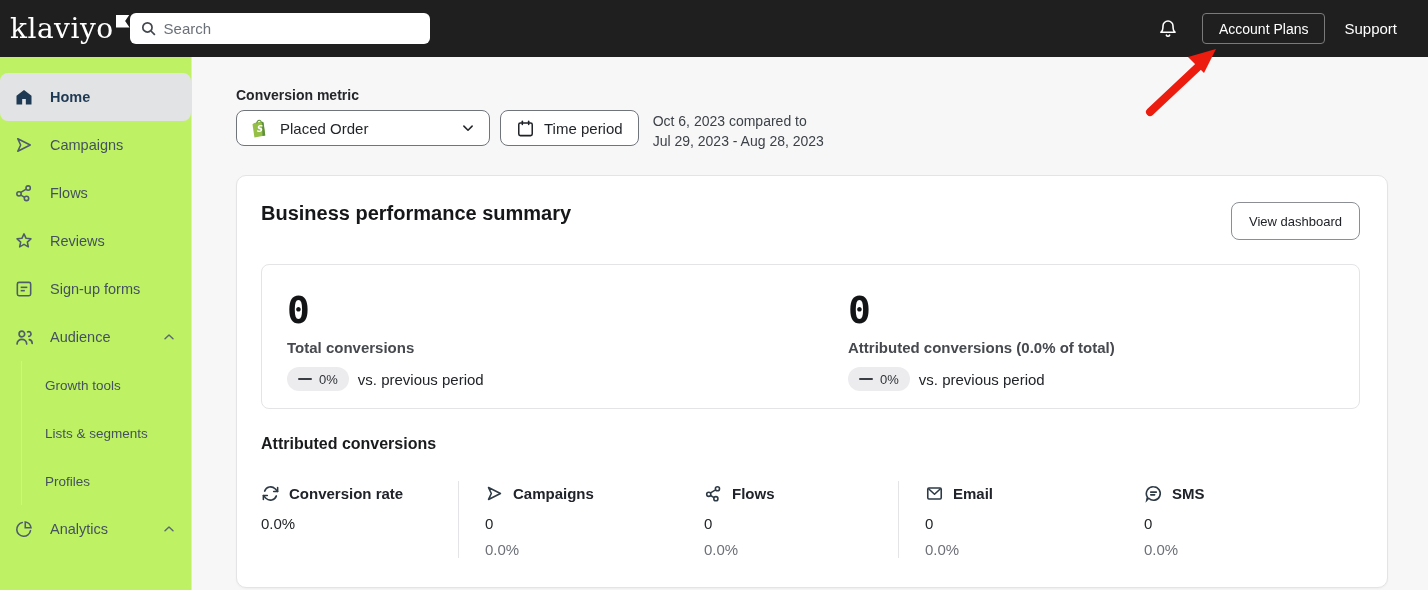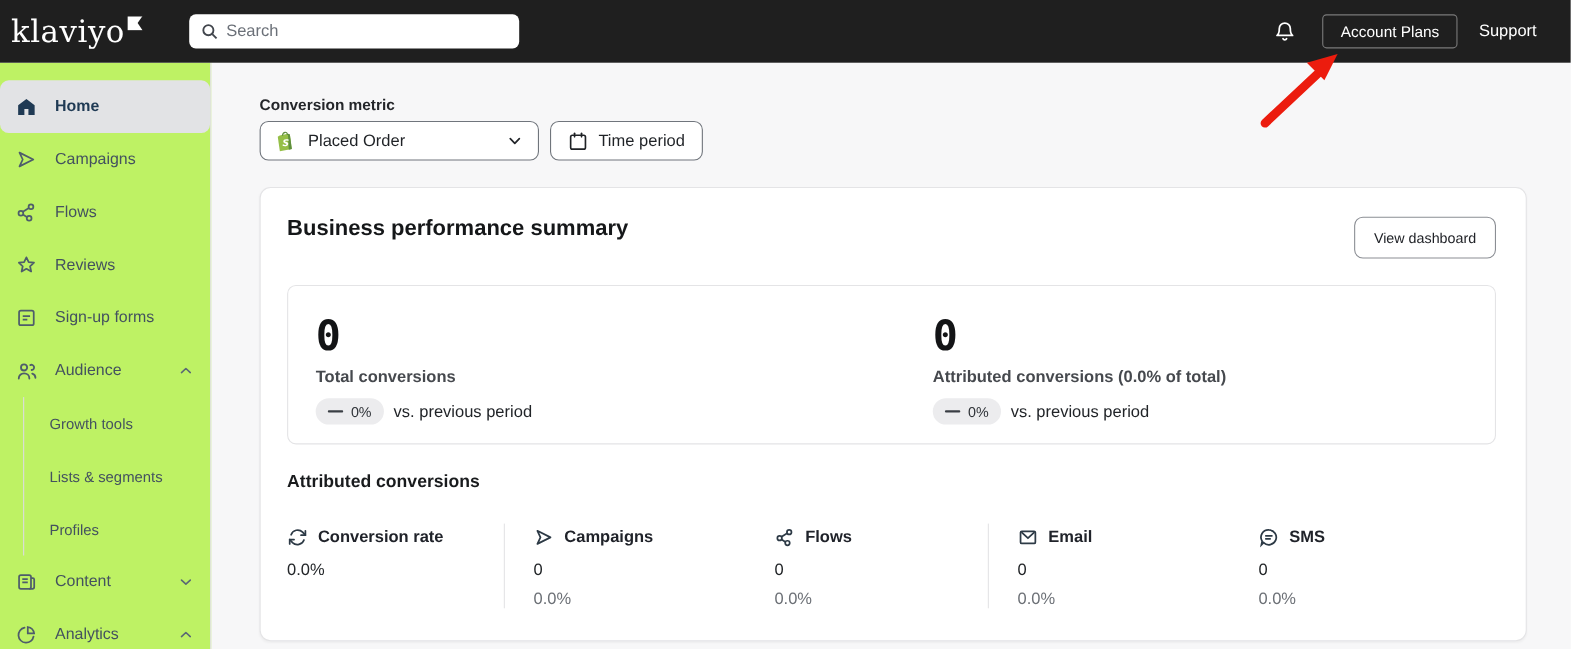"Search" .search-wrap { margin-left: 42px -> none }
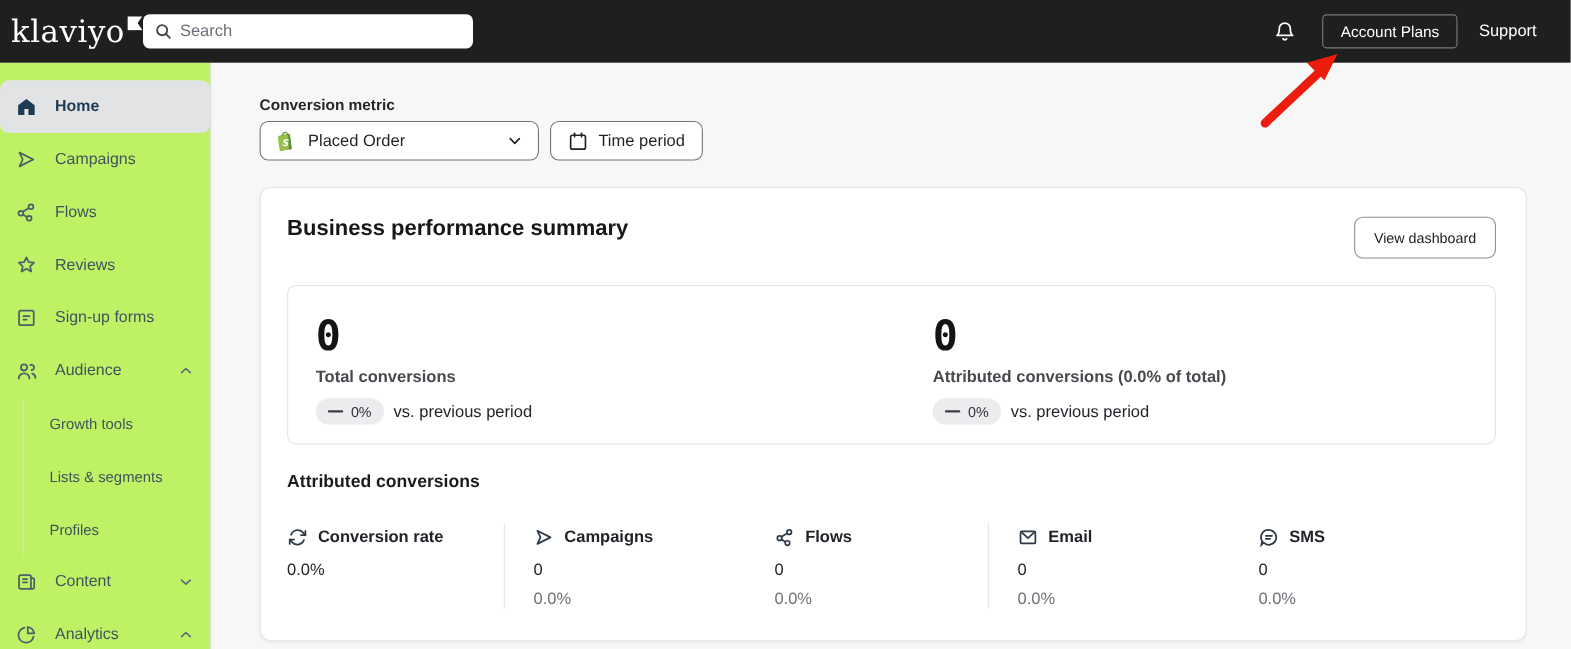"Oct 6, 2023 compared to" div.compare-text { html: none -> <div> <div>Oct 6, 2023 compared to</div> <div>Jul 29, 2023 - Aug 28, 2023</div> </div> }
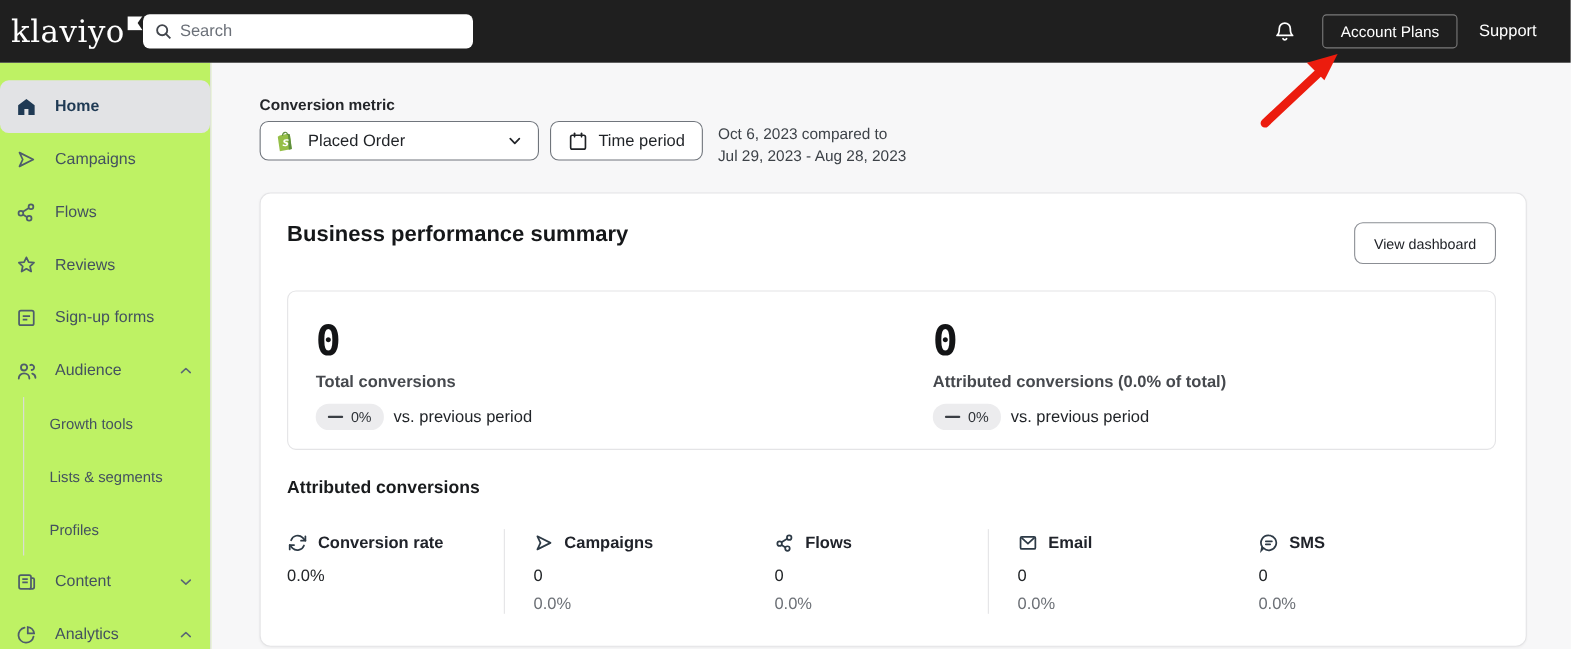"Content" div.nav-item { html: <div> <span> <svg> <rect></rect> <line></line> <line></line> <path></path> </svg> </span> <span>Content</span> <span> <svg> <polyline></polyline> </svg> </span> </div> -> none }
